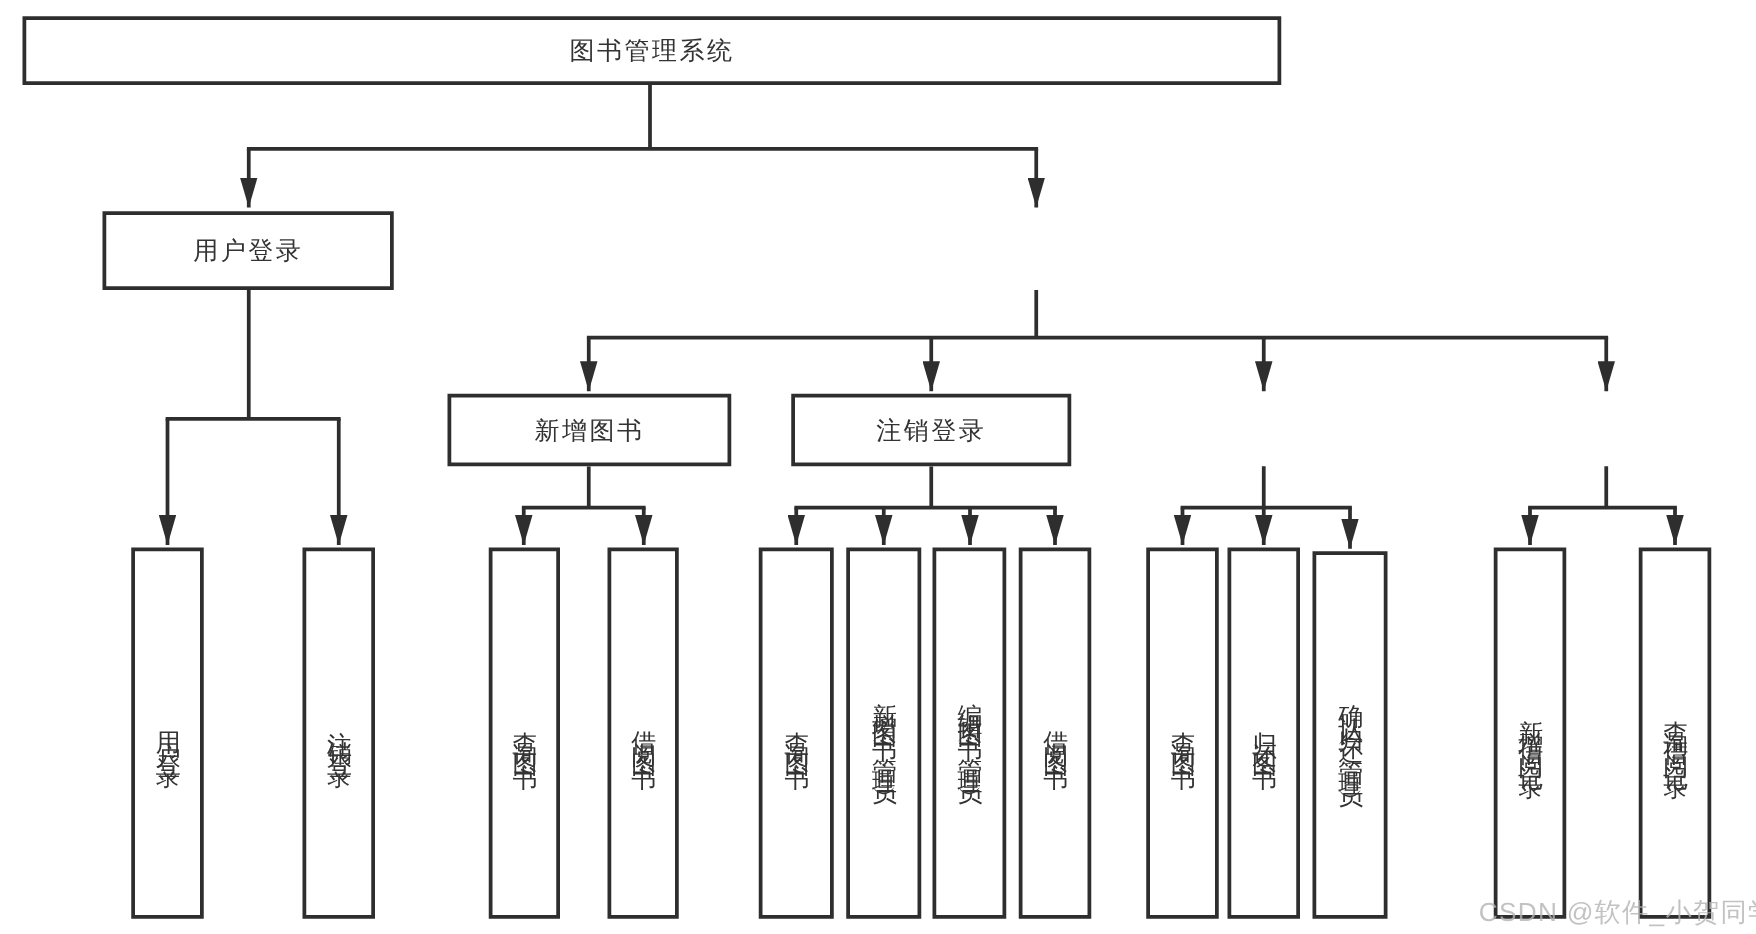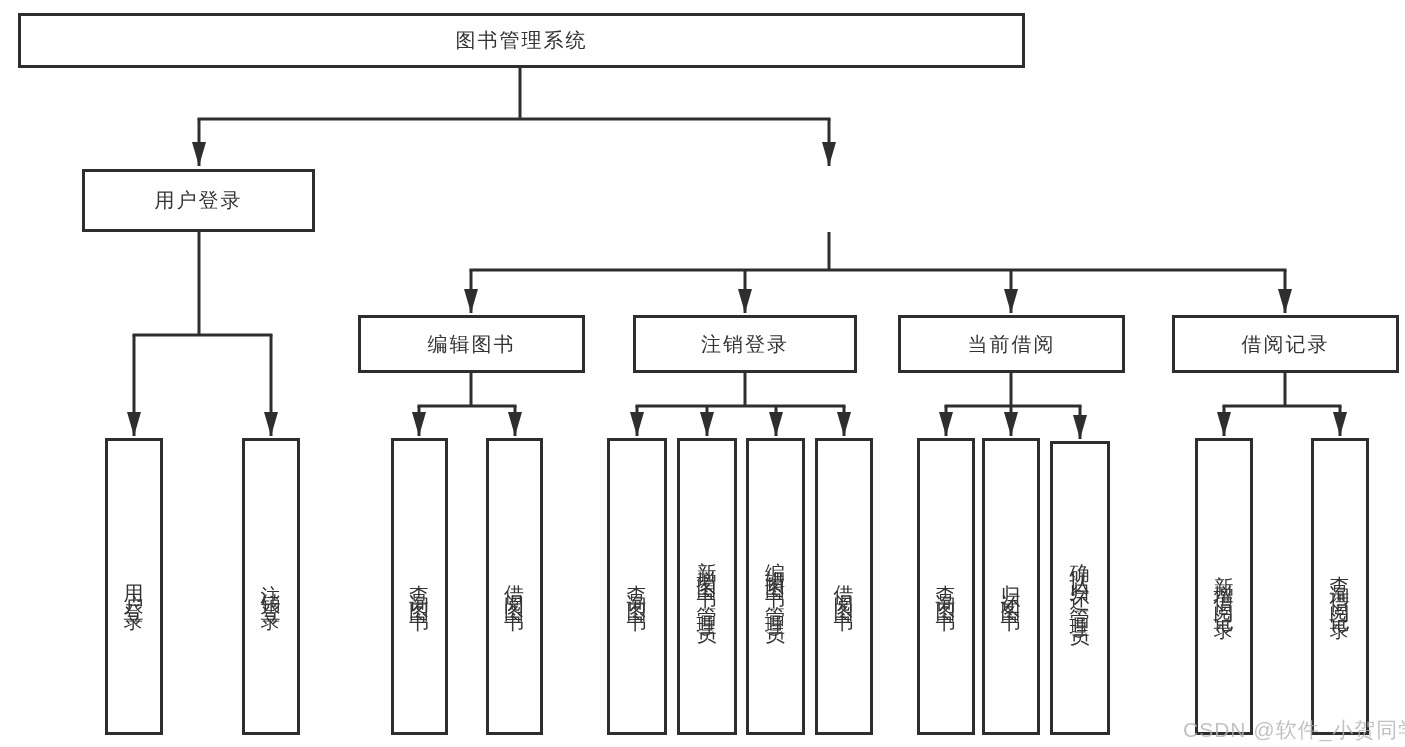"编辑图书" span.lbl { text: 编辑 -> 新增 }
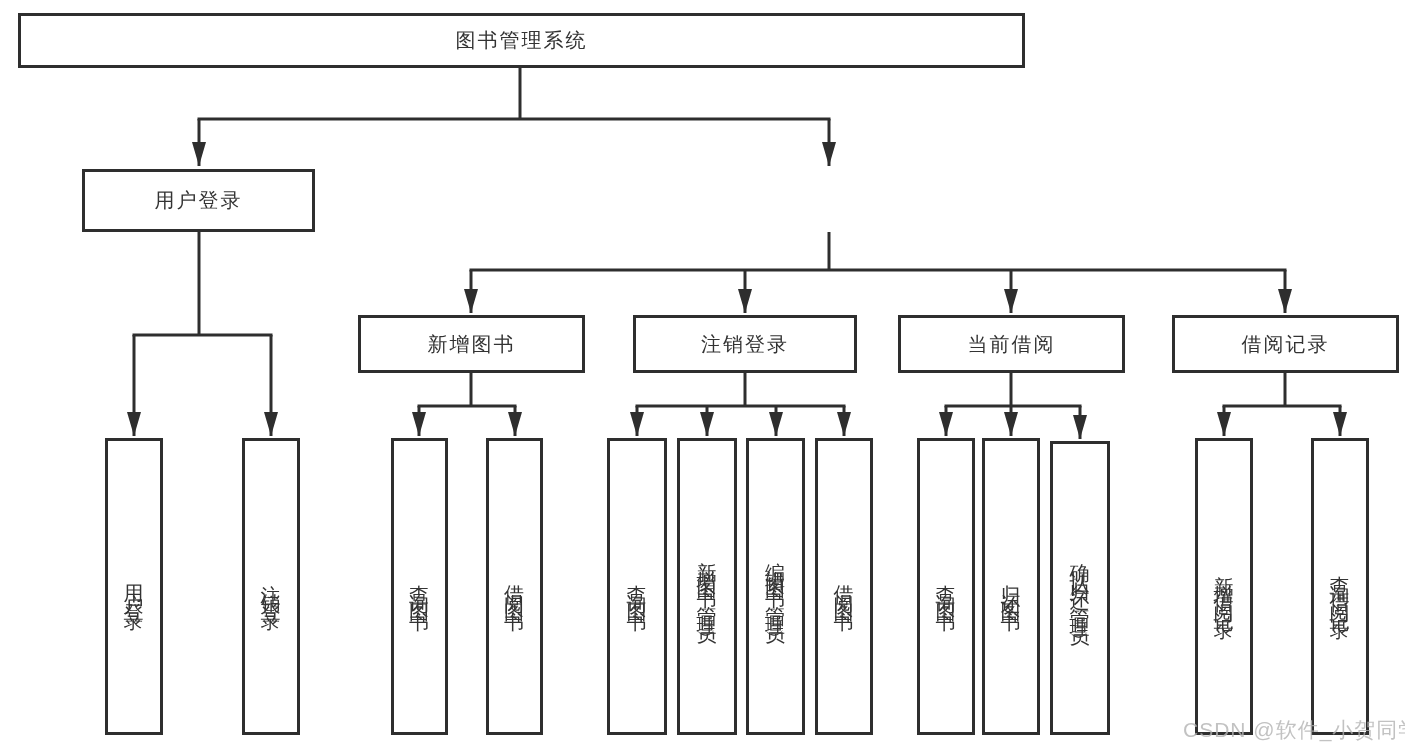"当前借阅" div.node { html: <div> <span>当前借阅</span> </div> -> none }
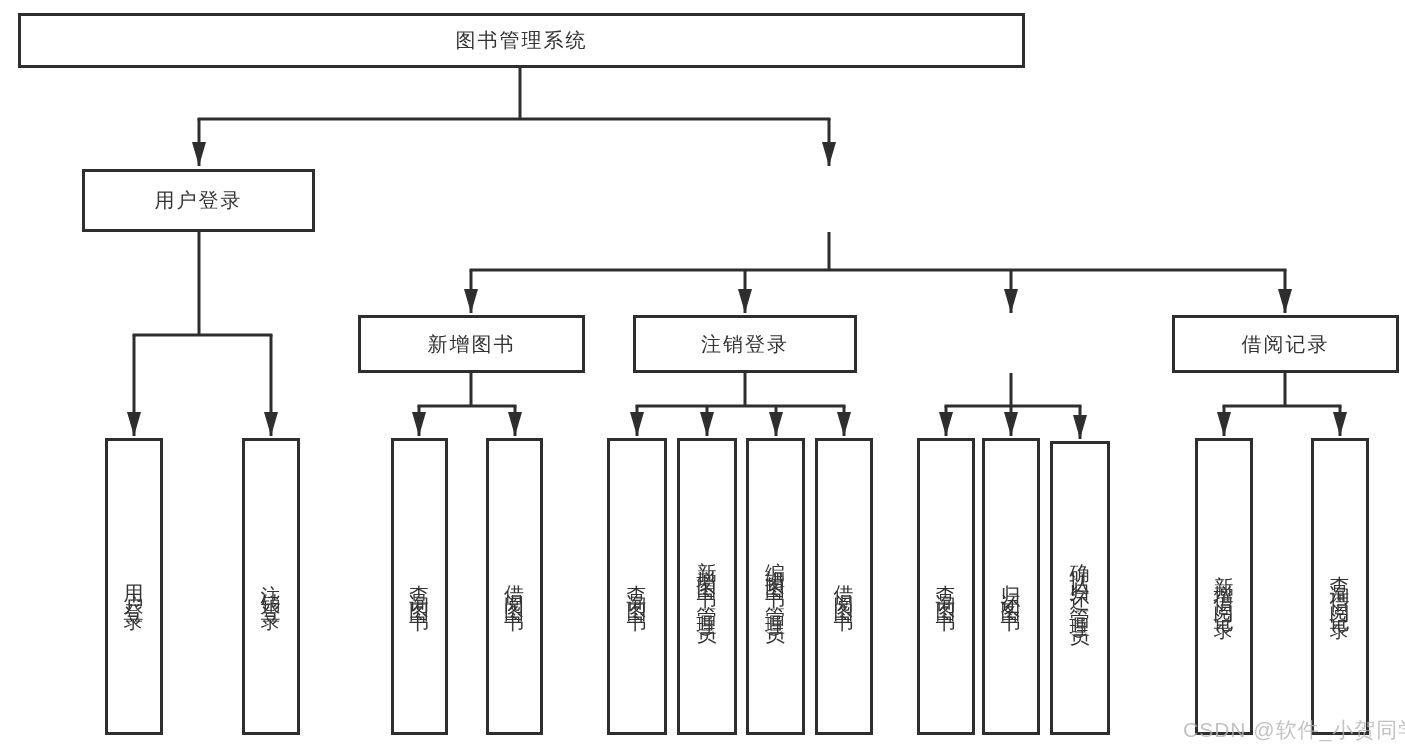"借阅记录" div.node { html: <div> <span>借阅记录</span> </div> -> none }
